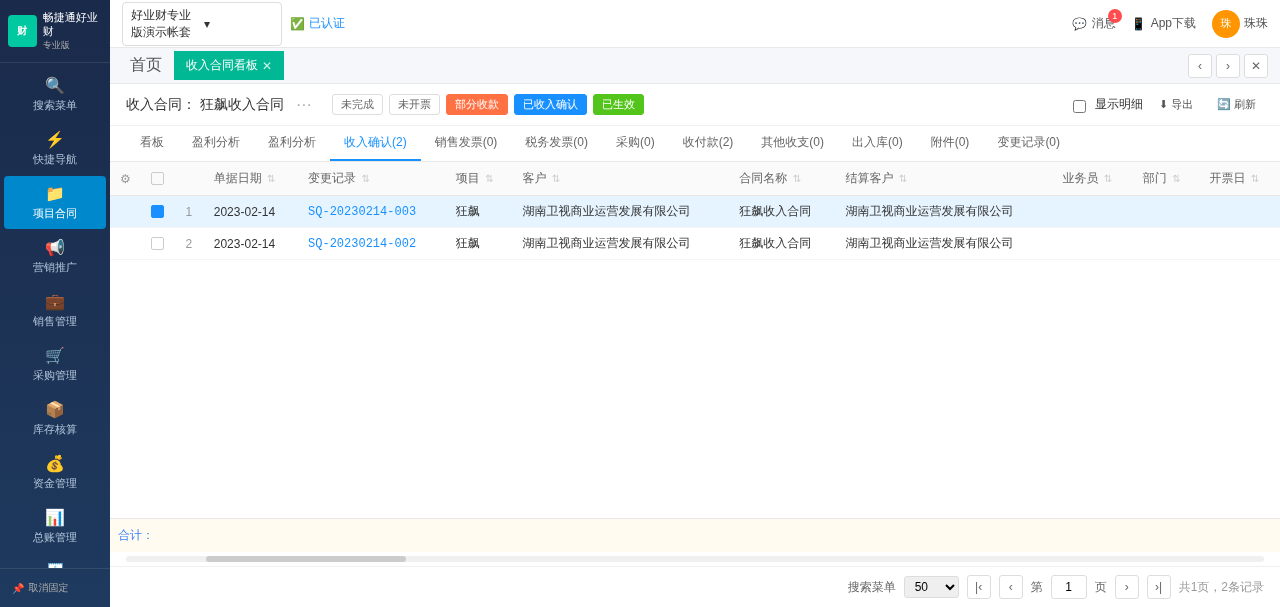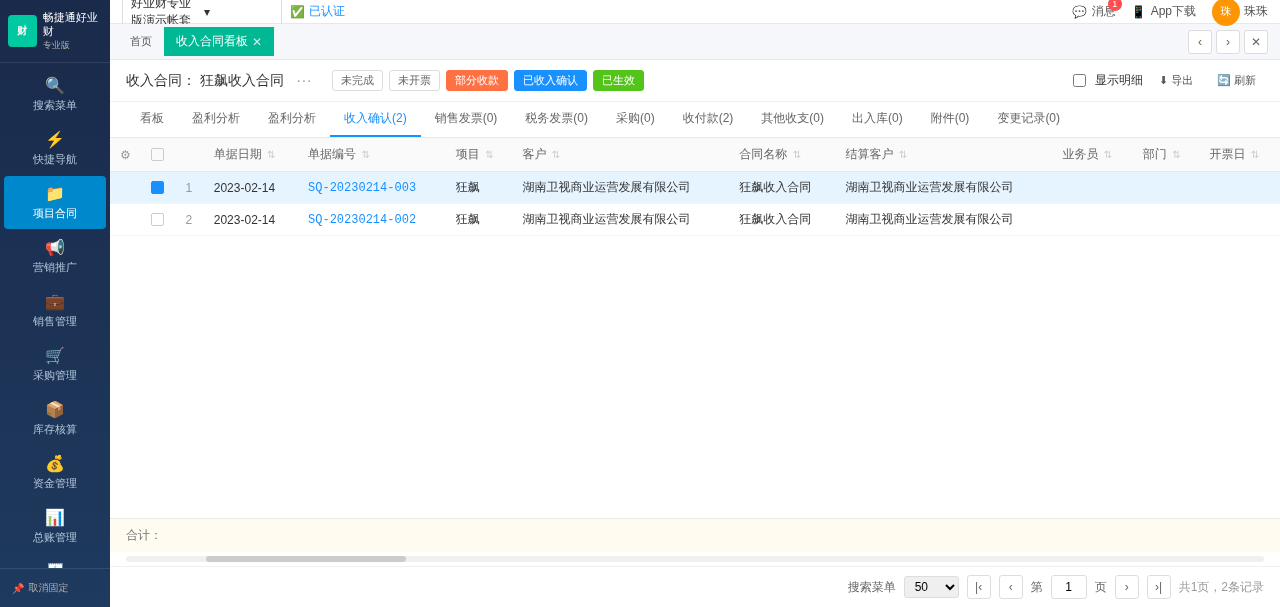"好业财专业版演示帐套" .topbar { height: 24px -> 48px }
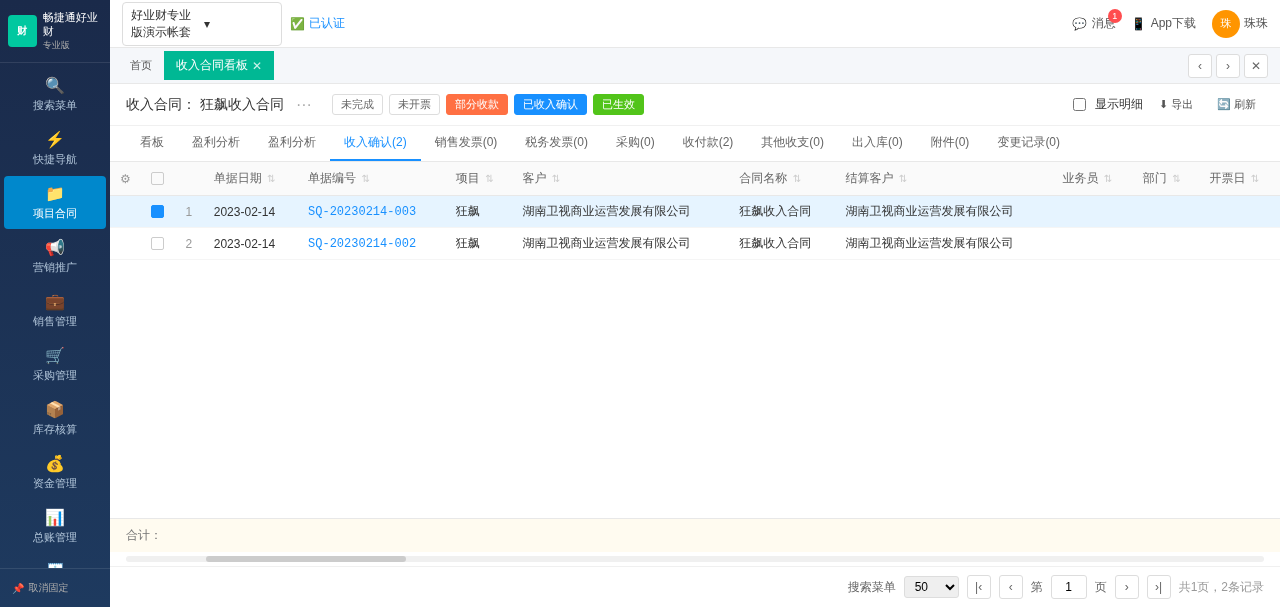"首页" .tab-home { font-size: 11px -> 16px }
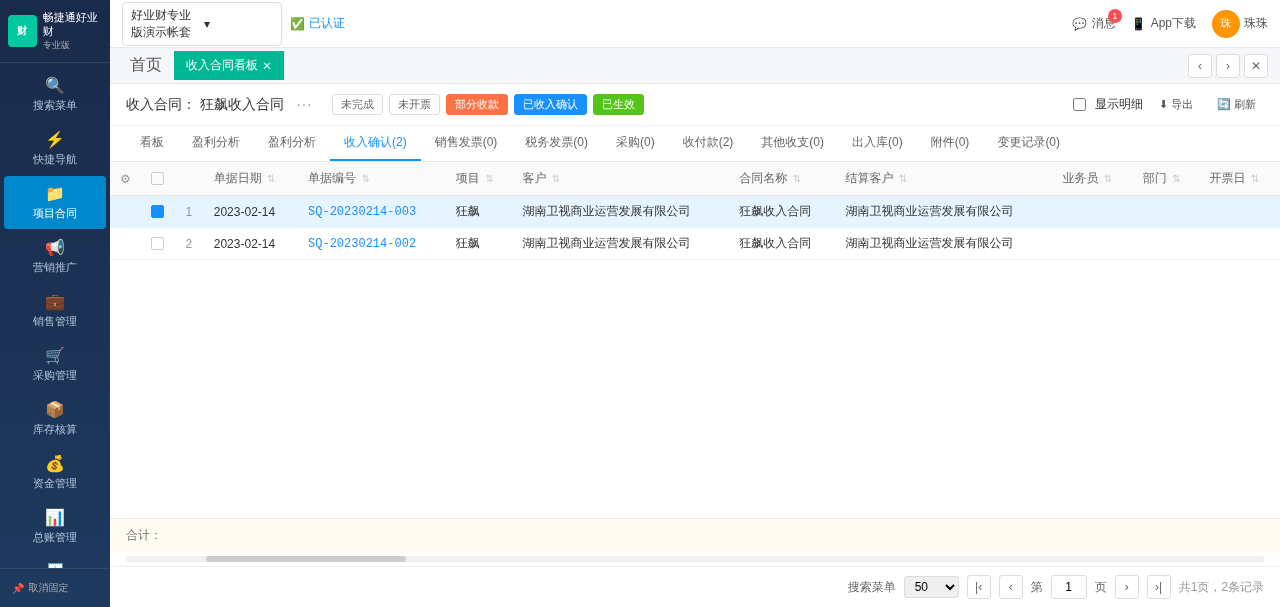"显示明细" label { align-items: center -> flex-end }
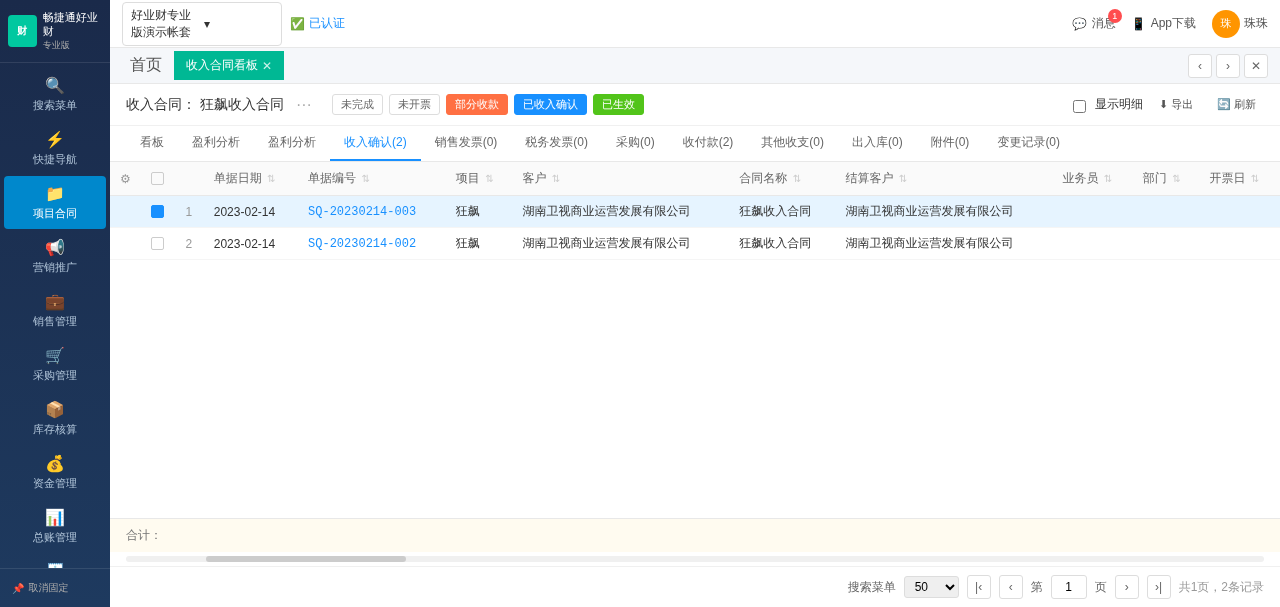"单据编号" span { text: 单据编号 -> 变更记录 }
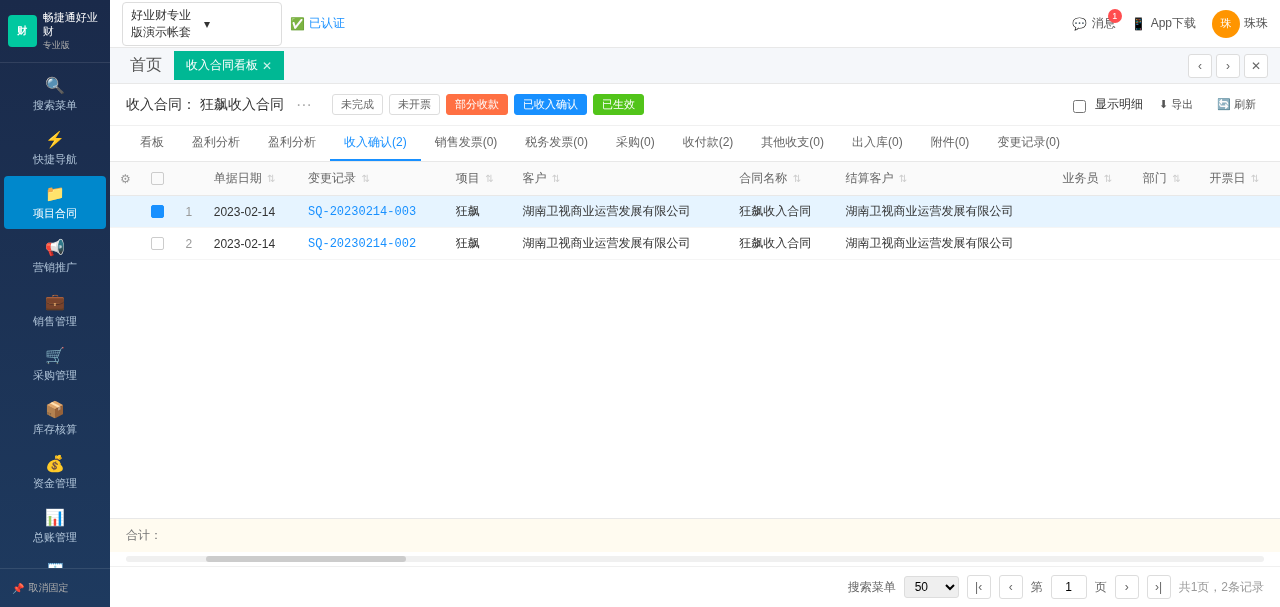"合计：" .table-footer { color: #737373 -> #3b82f6; padding: 8px 16px -> 8px 8px }
